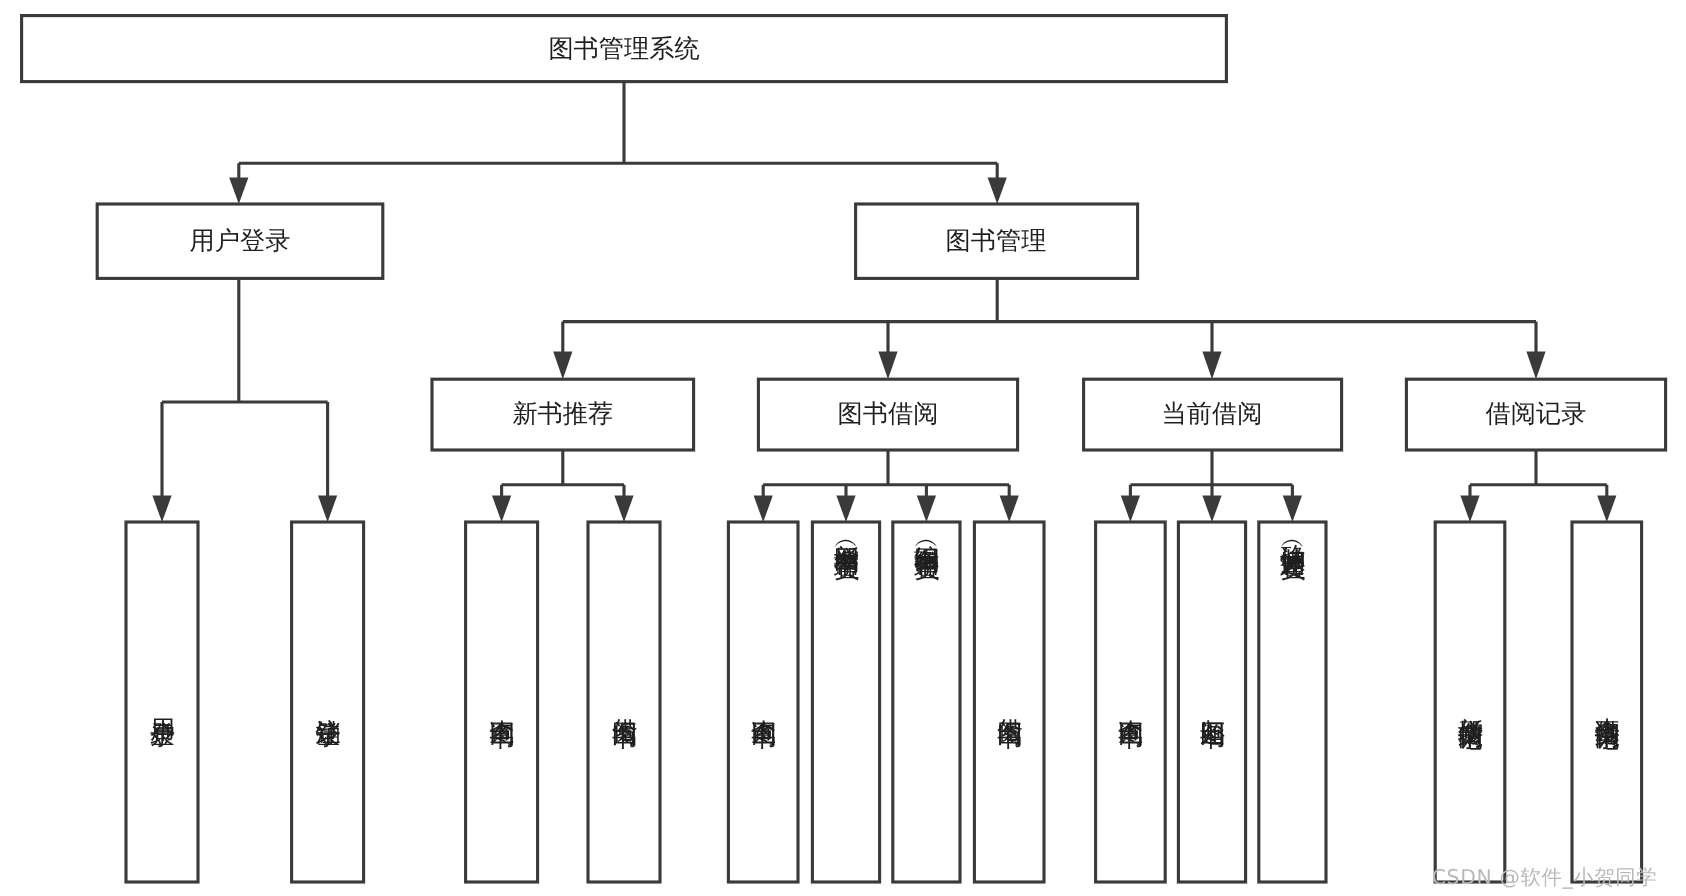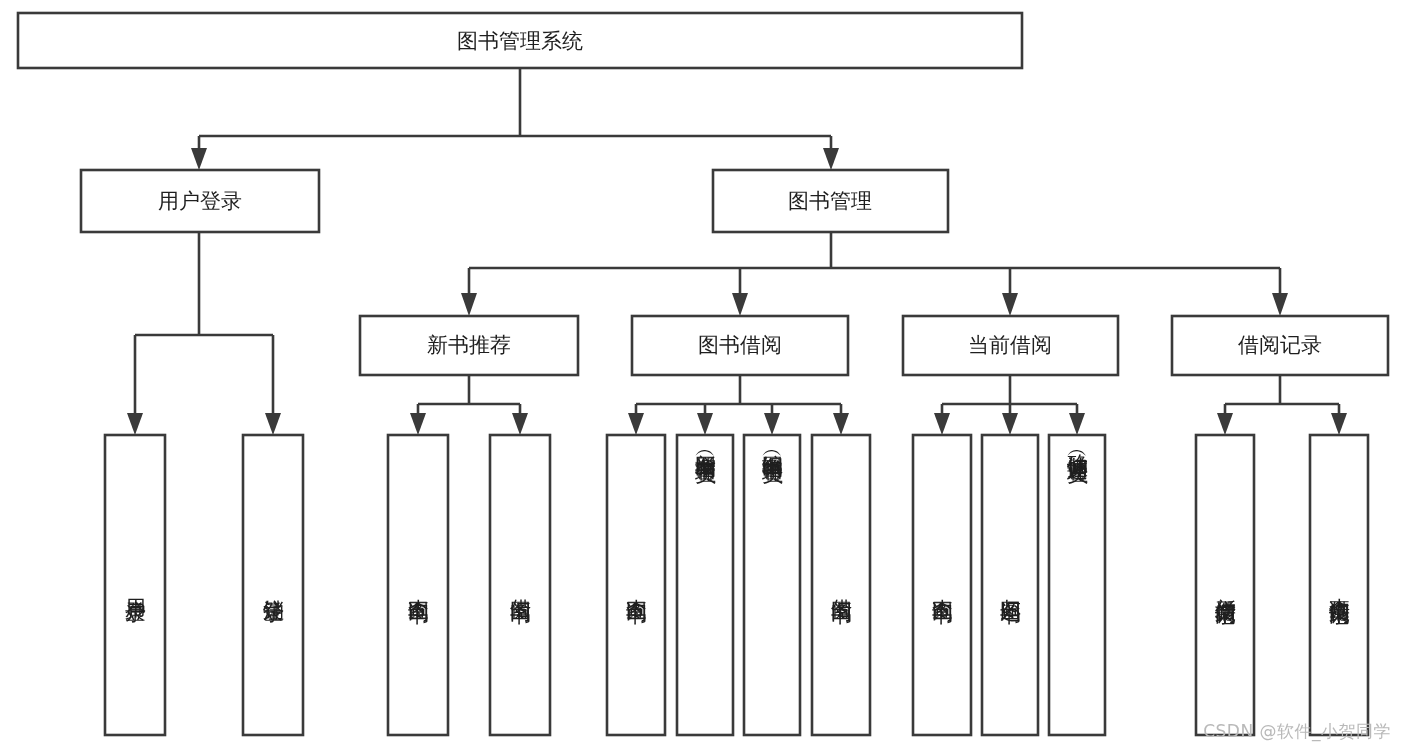"CSDN @软件_小贺同学" .watermark { right: 14px -> 24px }
